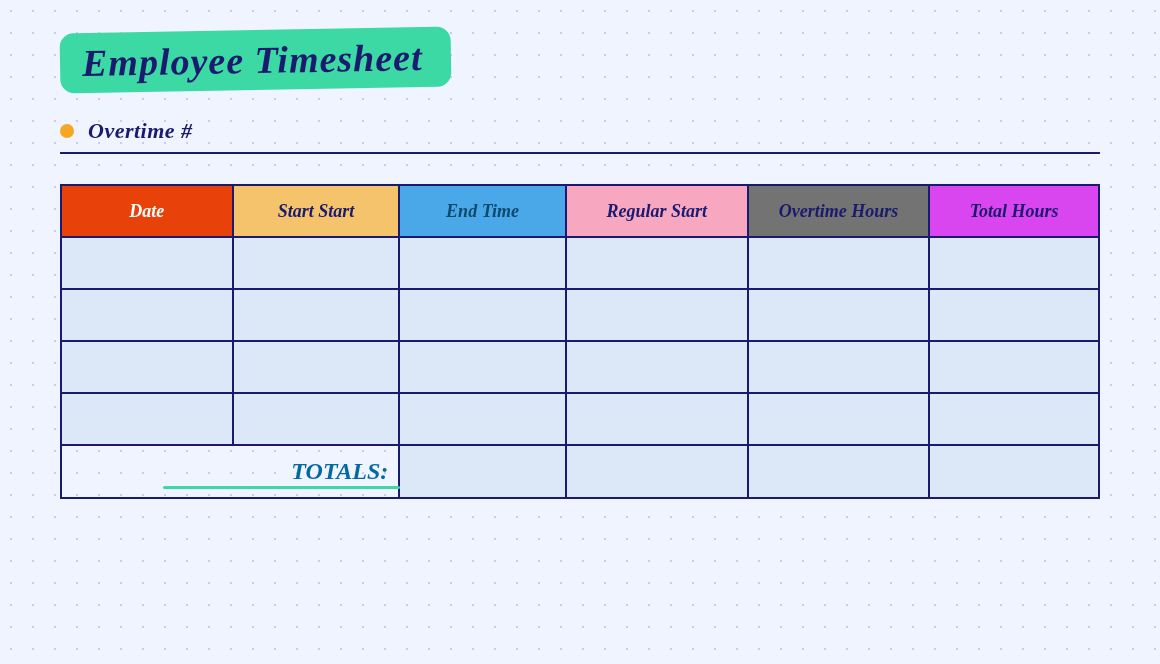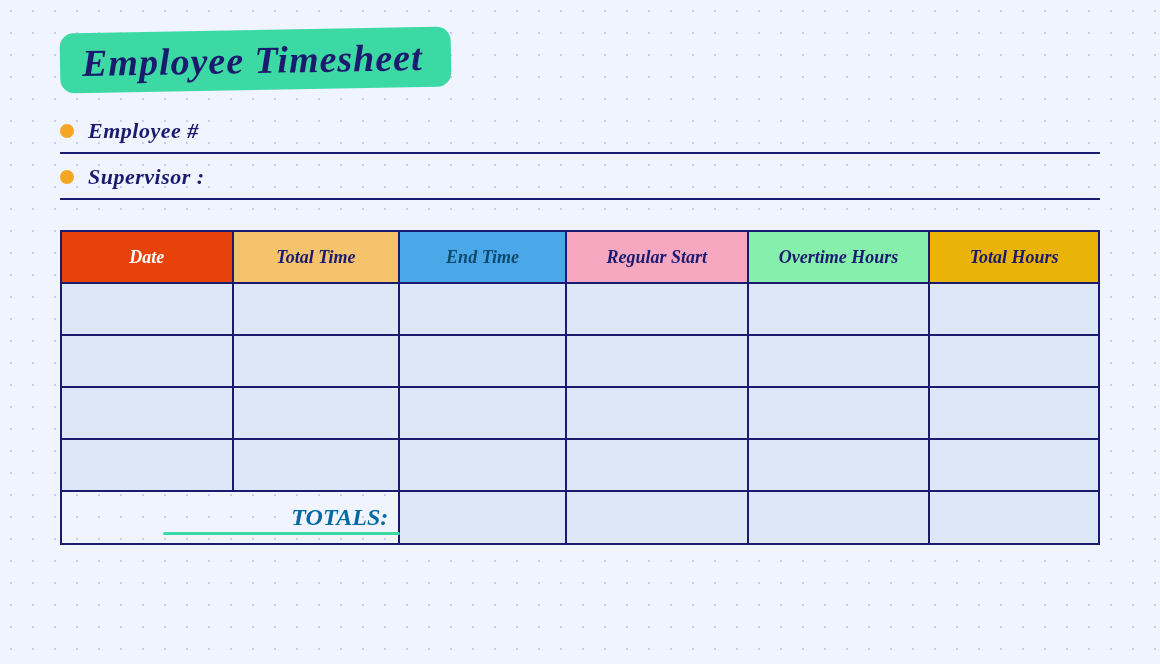"Employee #" span.info-label { text: Employee -> Overtime }
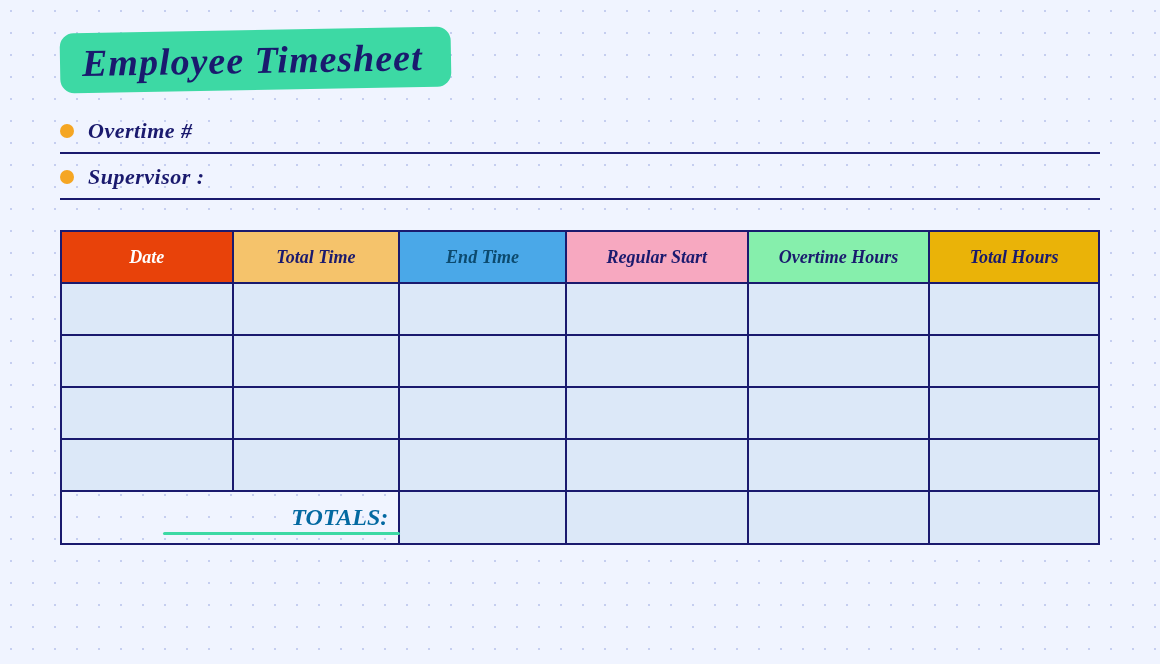"Supervisor :" div.info-row-wrapper { html: <div> <div></div> <span>Supervisor :</span> </div> -> none }
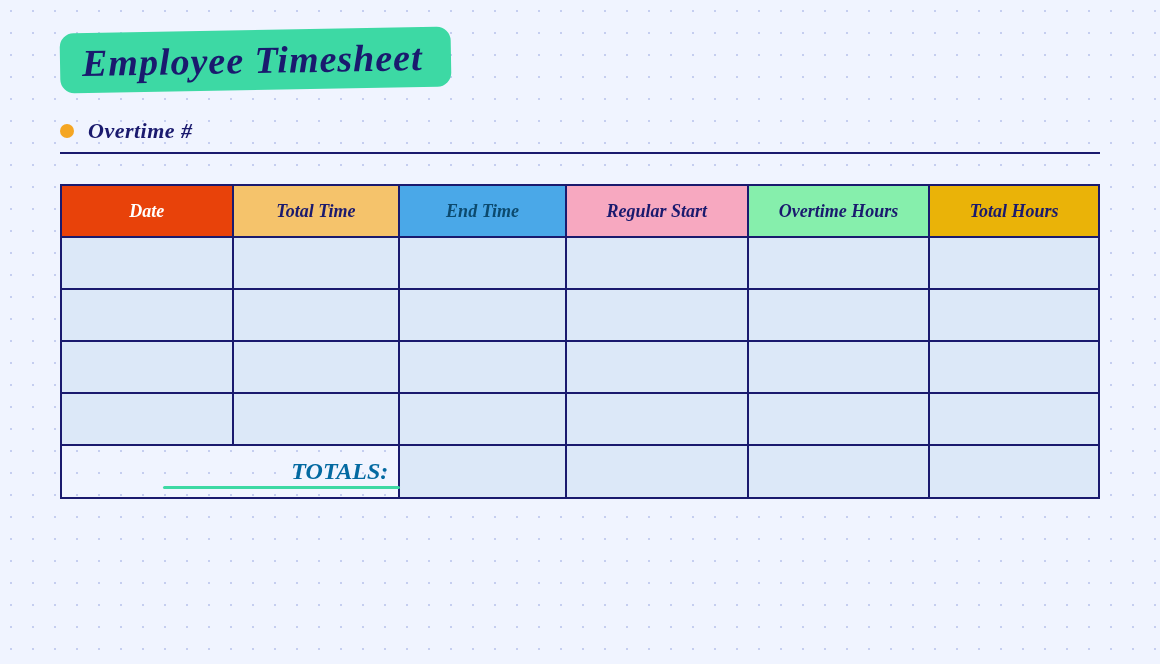"Total Time" th.col-start { text: Total Time -> Start Start }
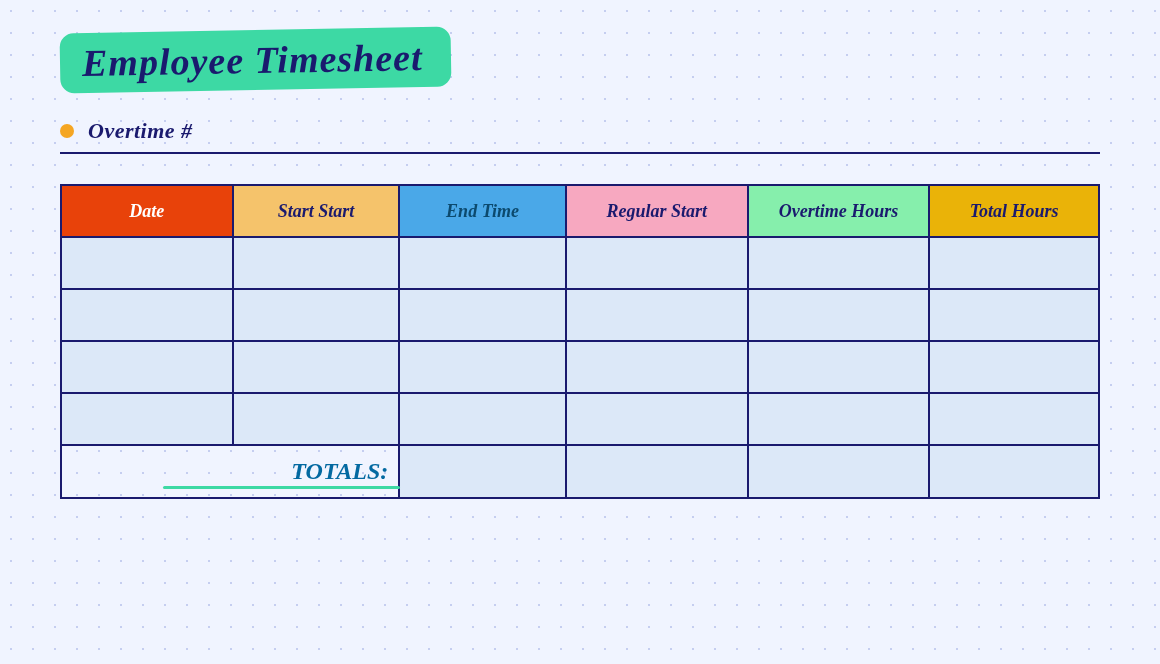"Overtime Hours" .col-ot { background: #86efac -> #737373 }
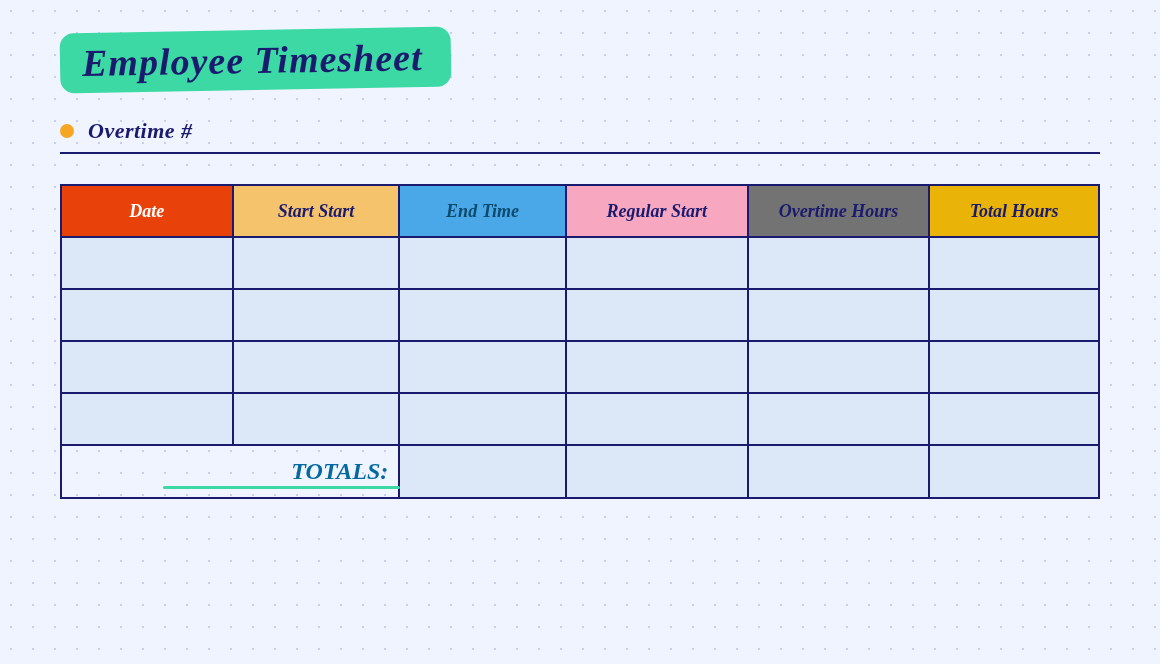"Total Hours" .col-total { background: #eab308 -> #d946ef }
